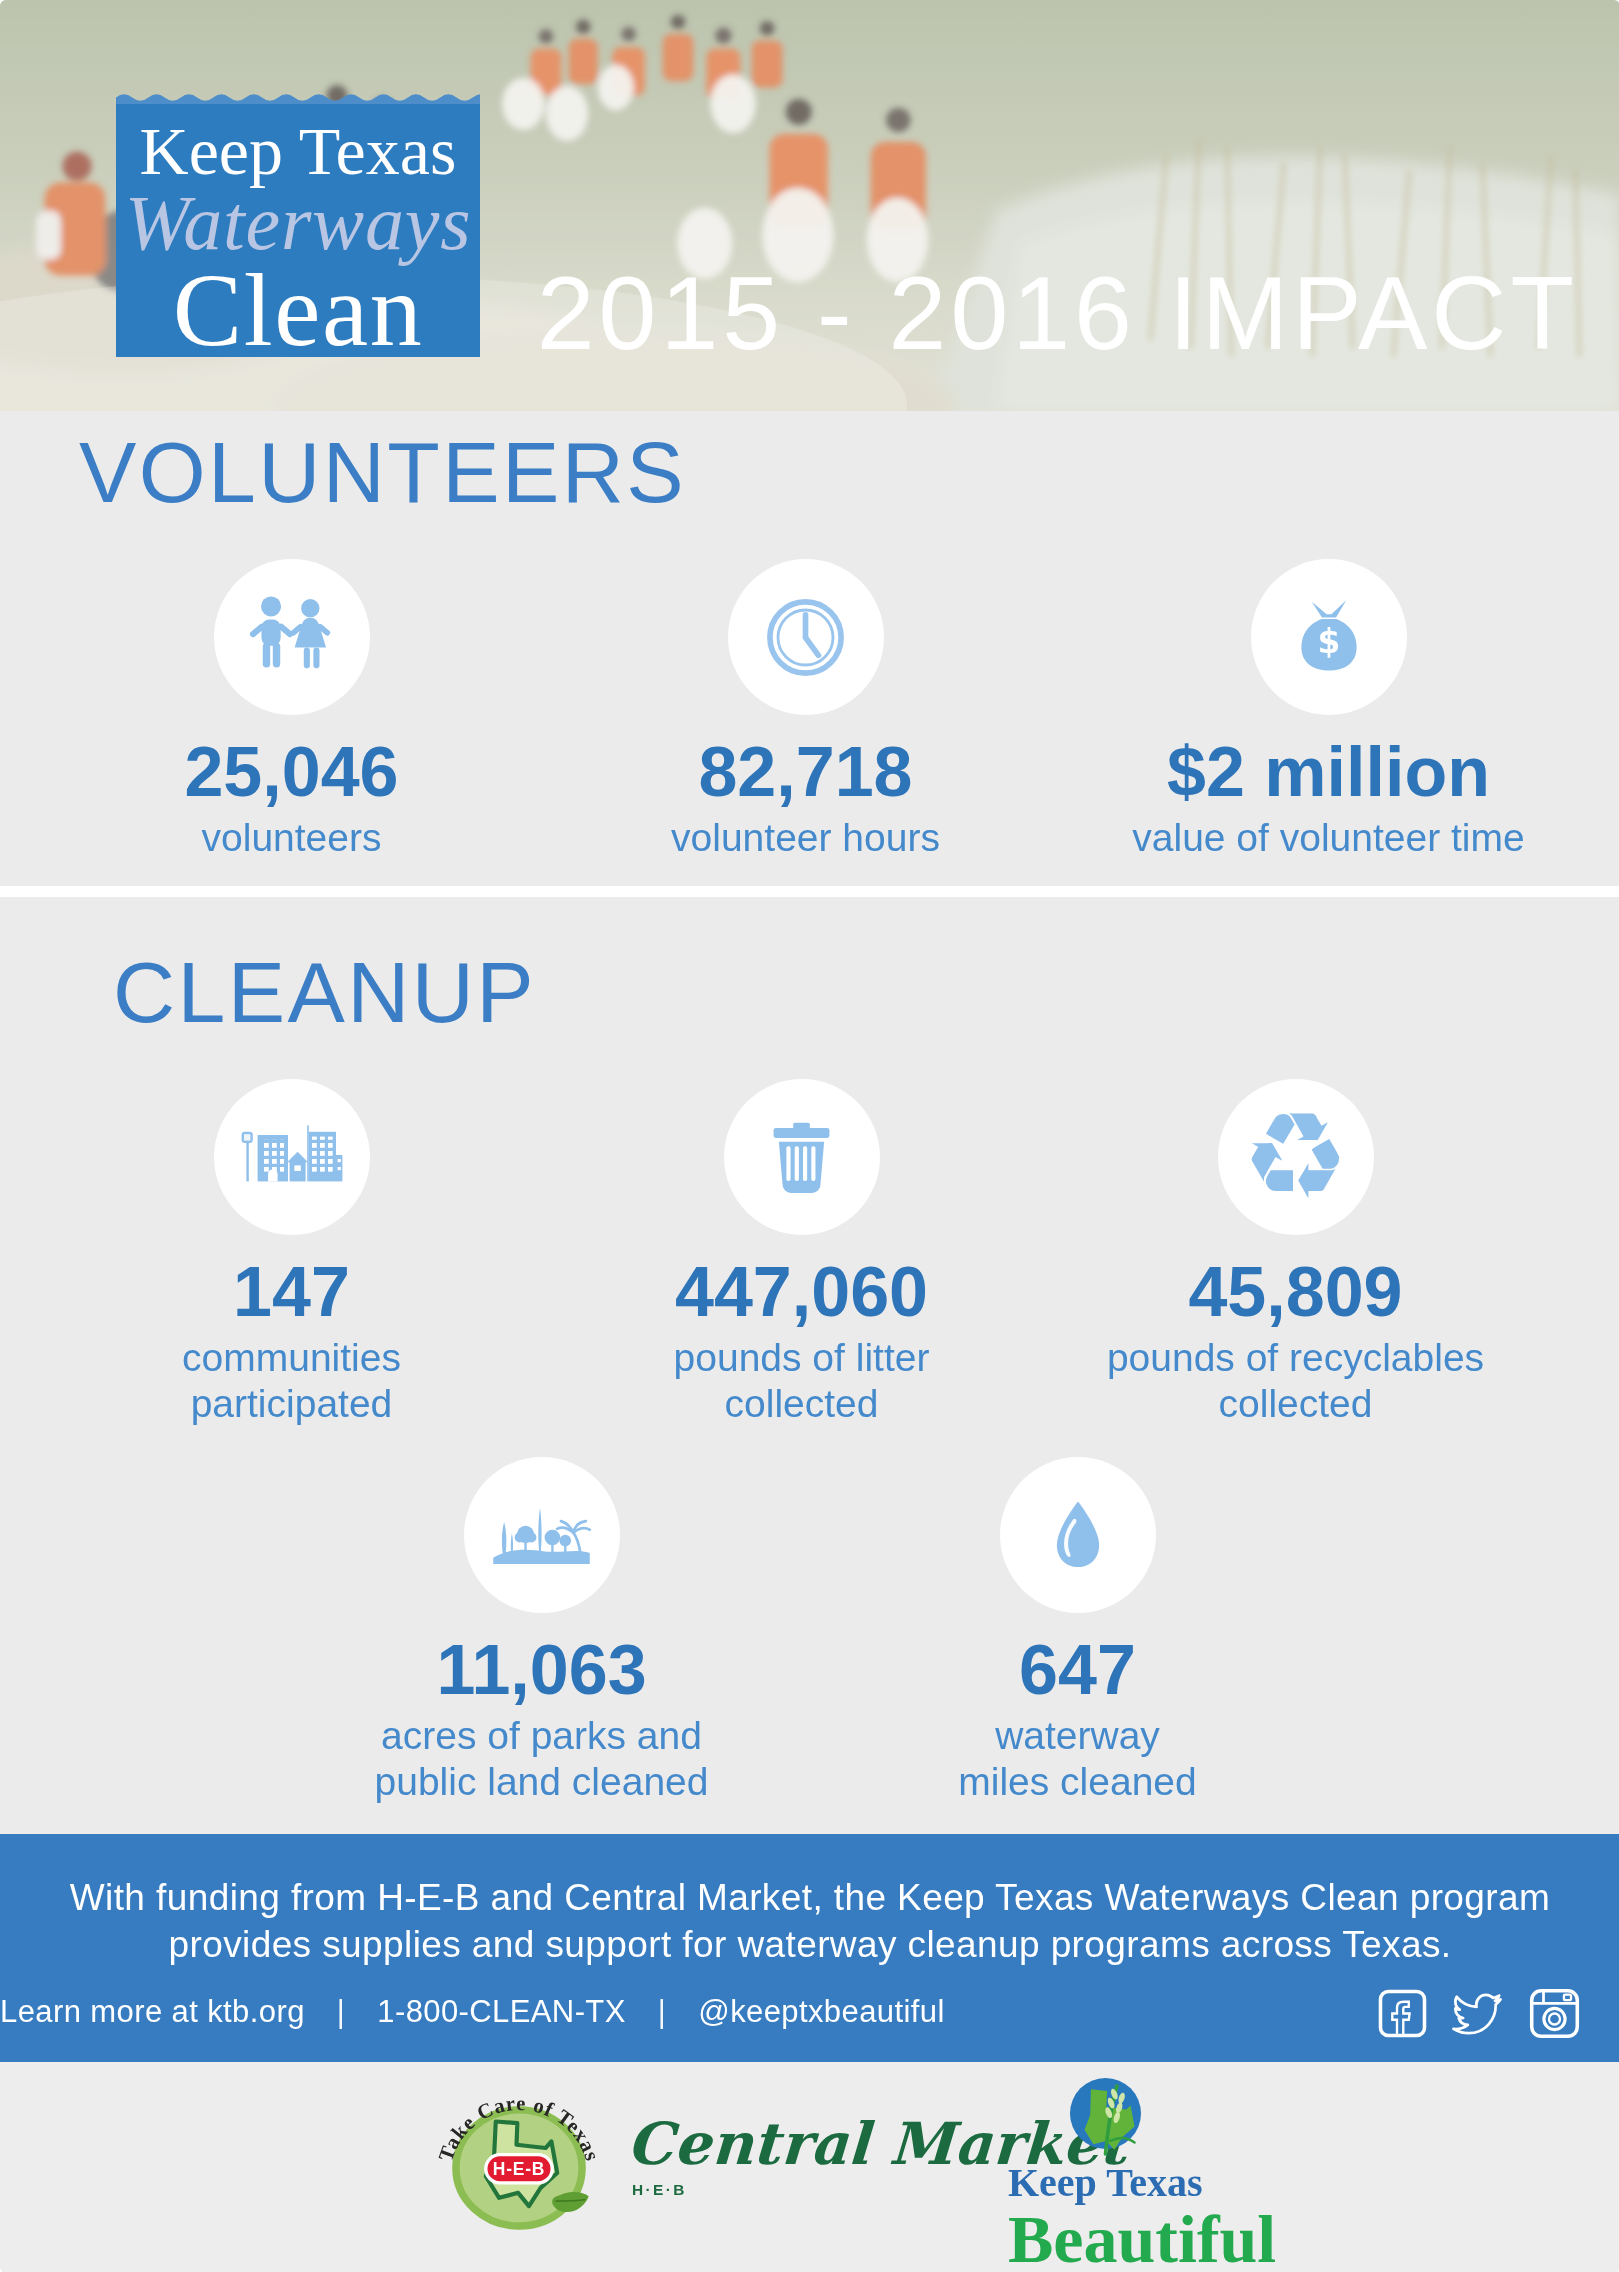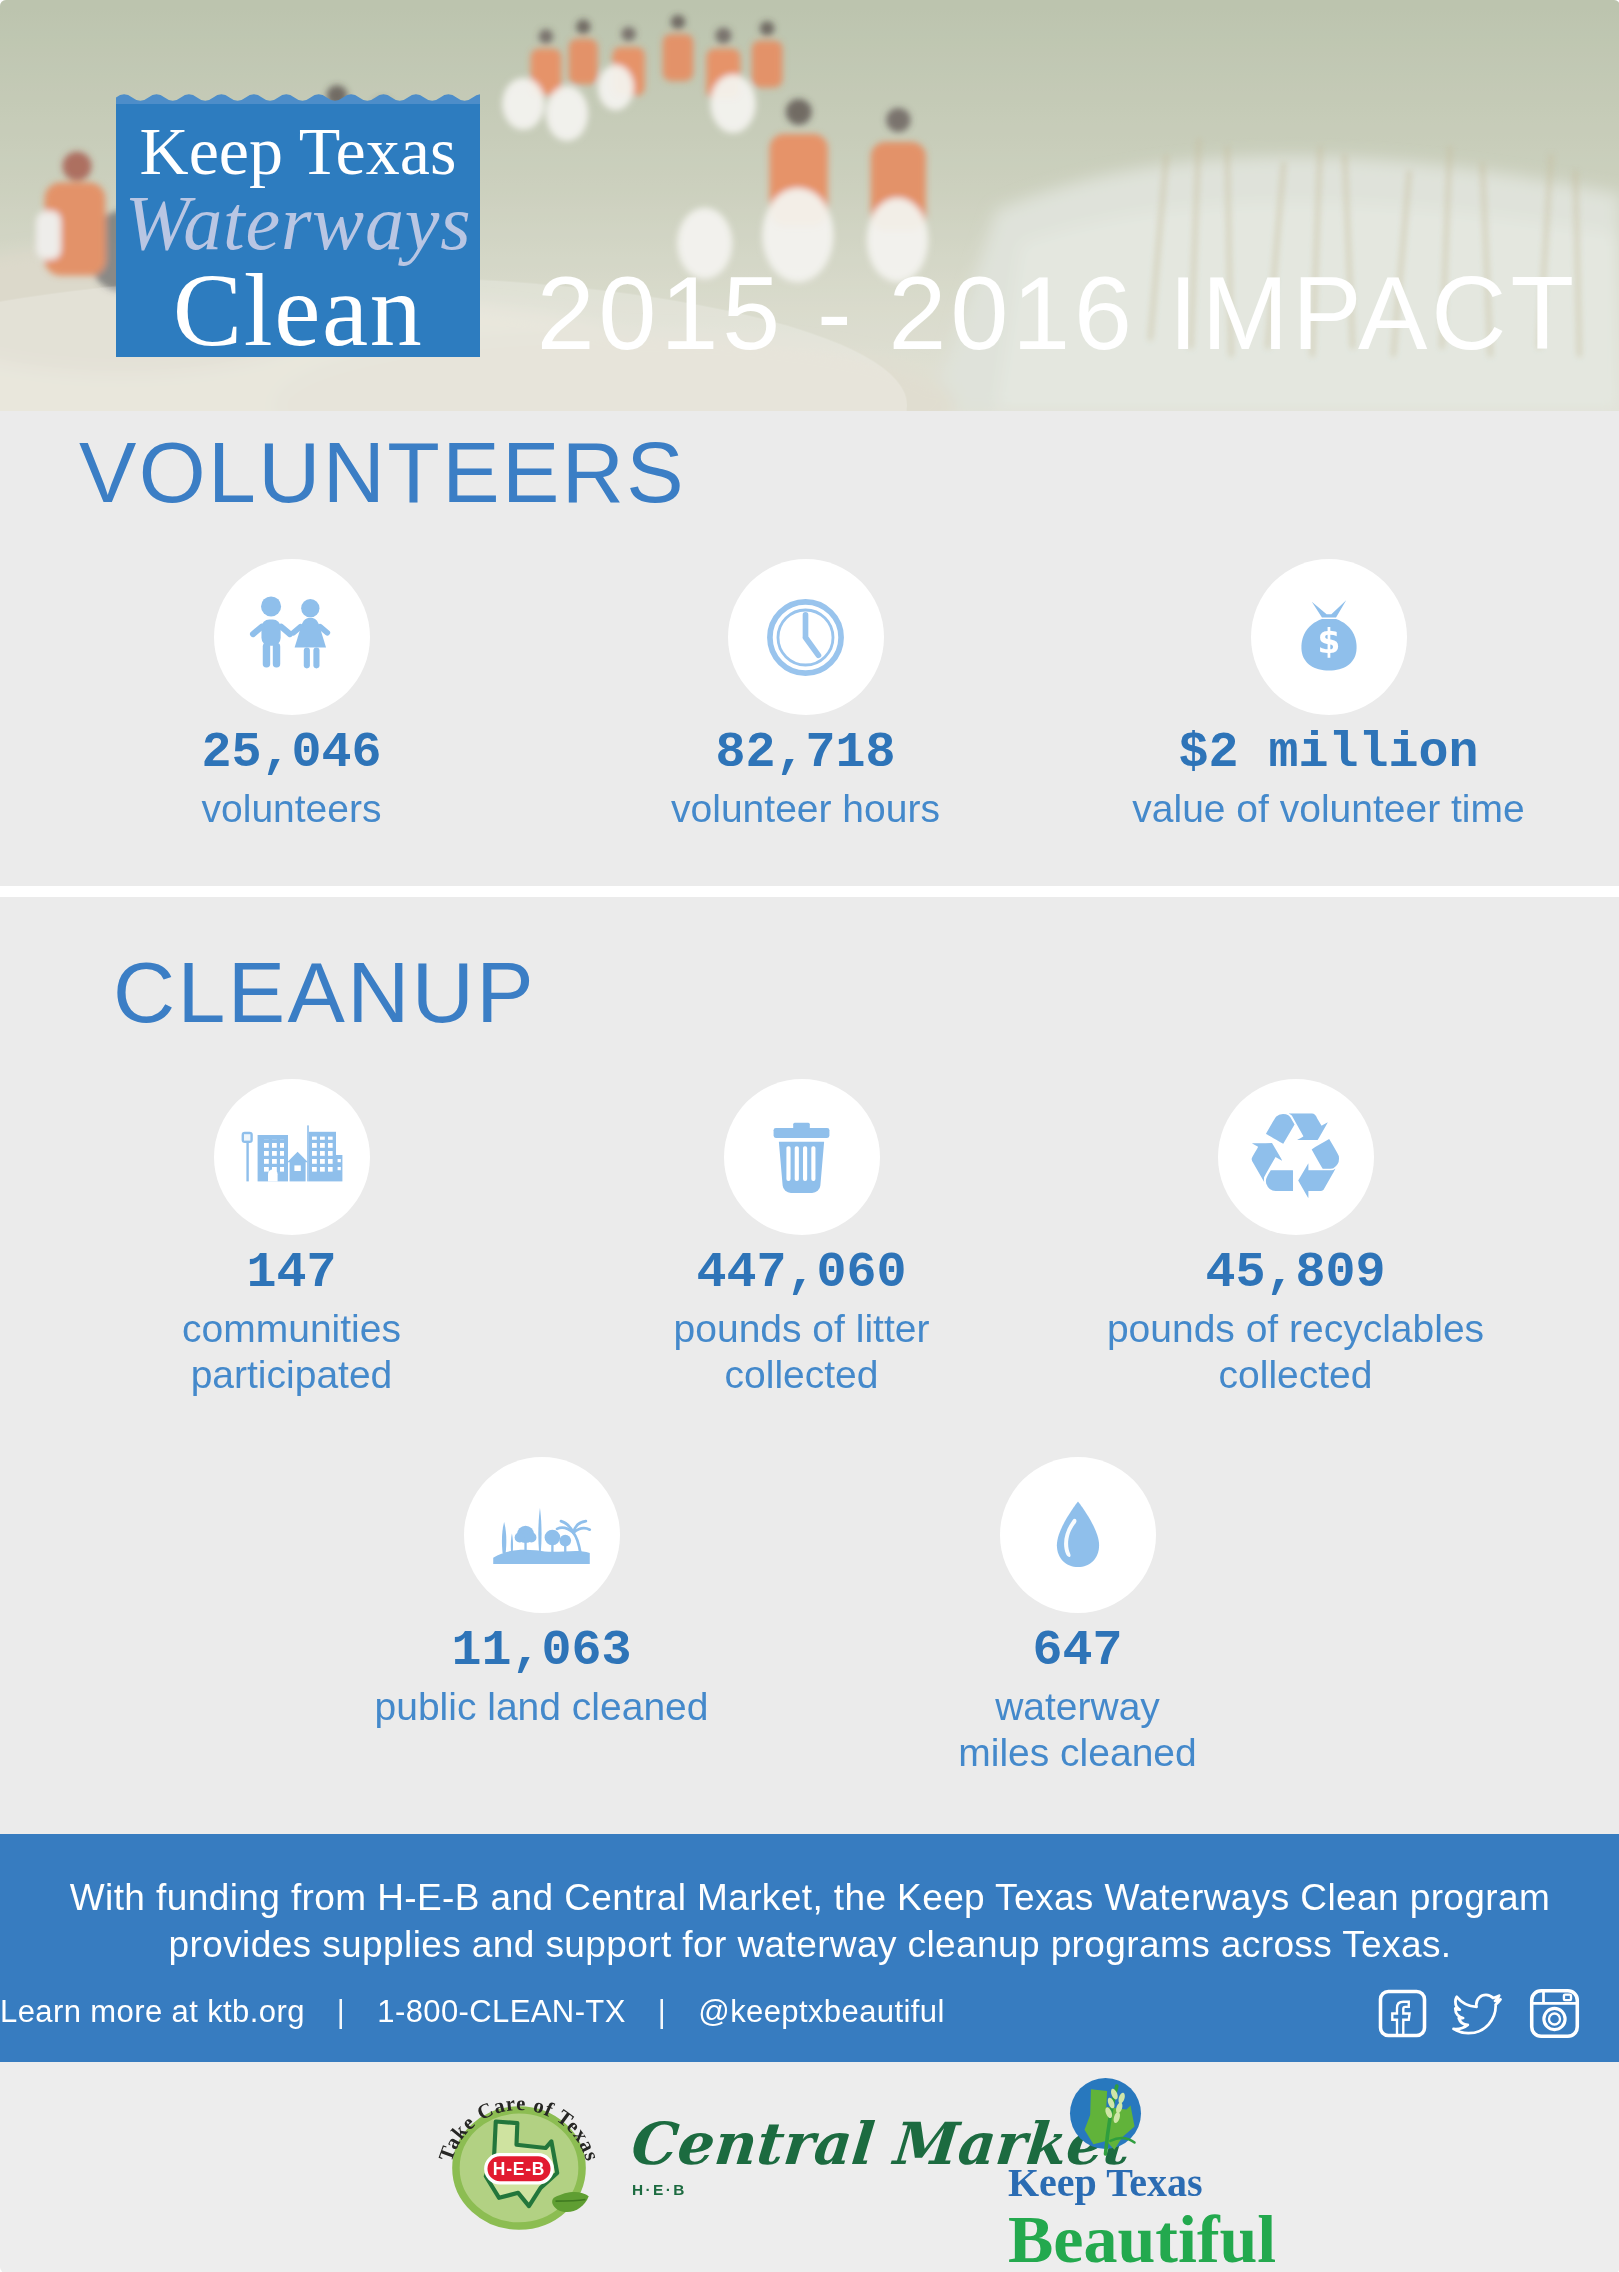"25,046" .value { font-family: Liberation Mono, monospace -> Liberation Sans, sans-serif; font-size: 50px -> 70px; margin-top: 13px -> 22px }
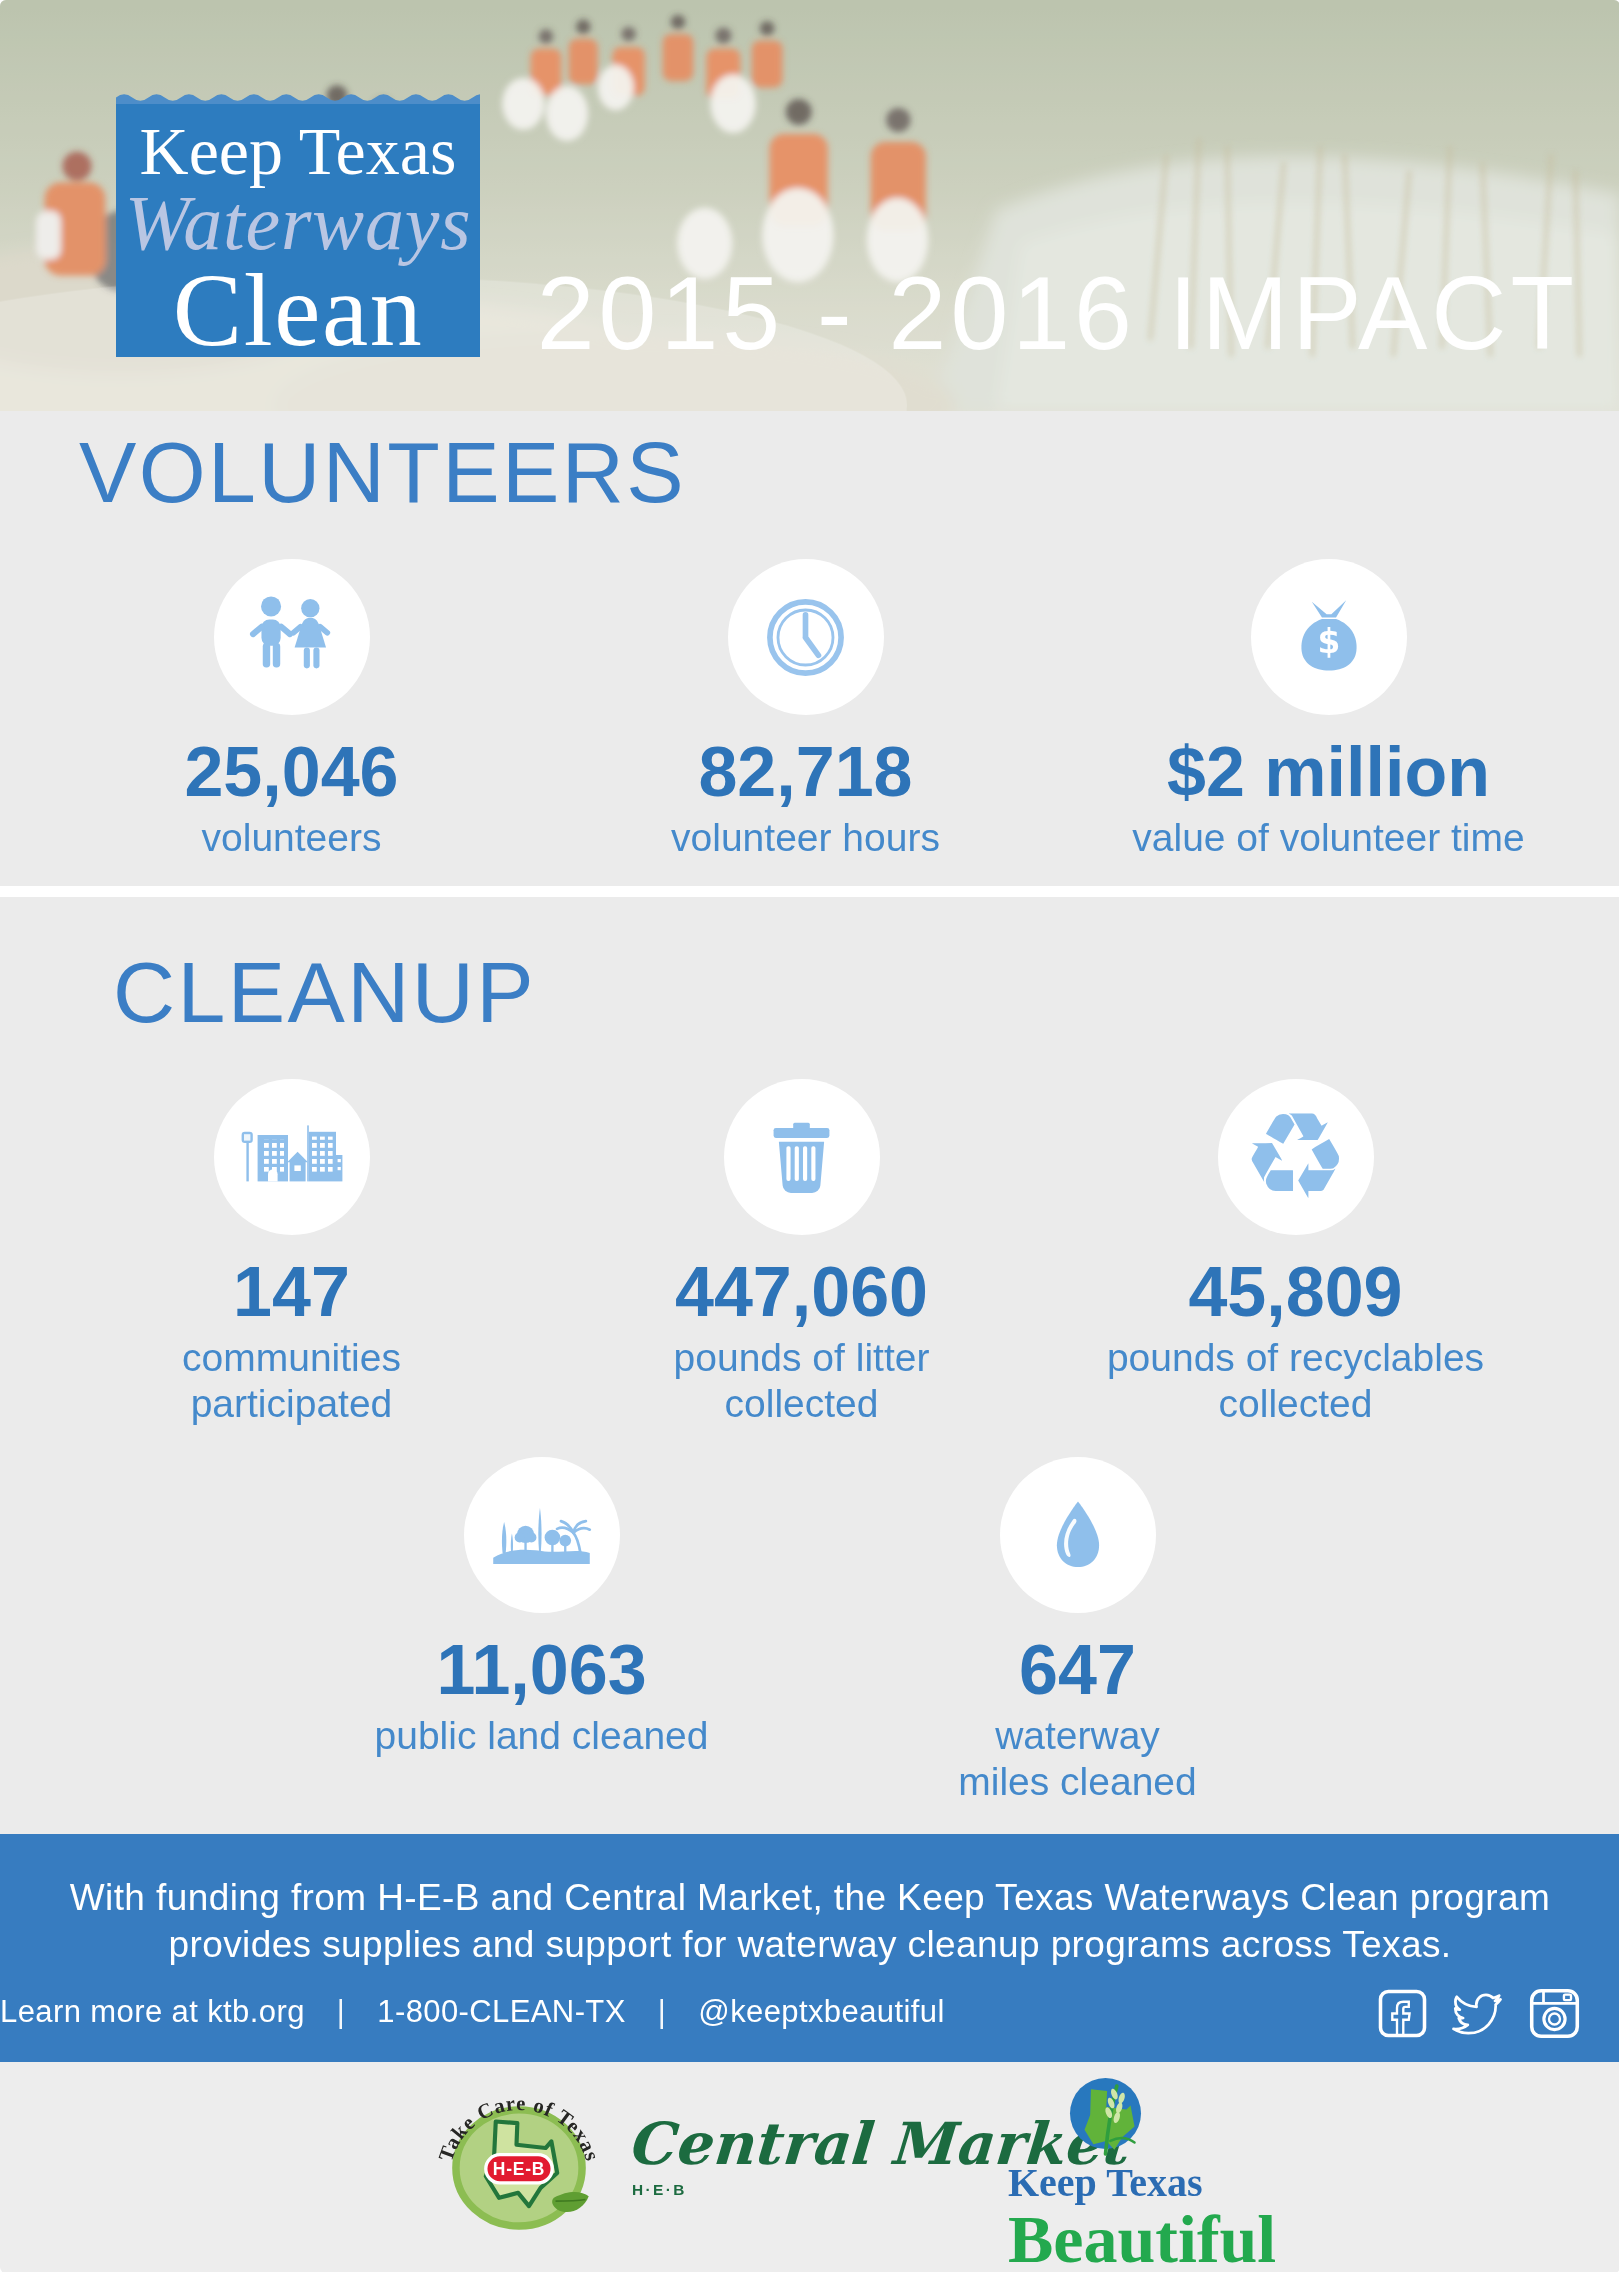"acres of parks and" div { html: none -> <div>acres of parks and</div> }
